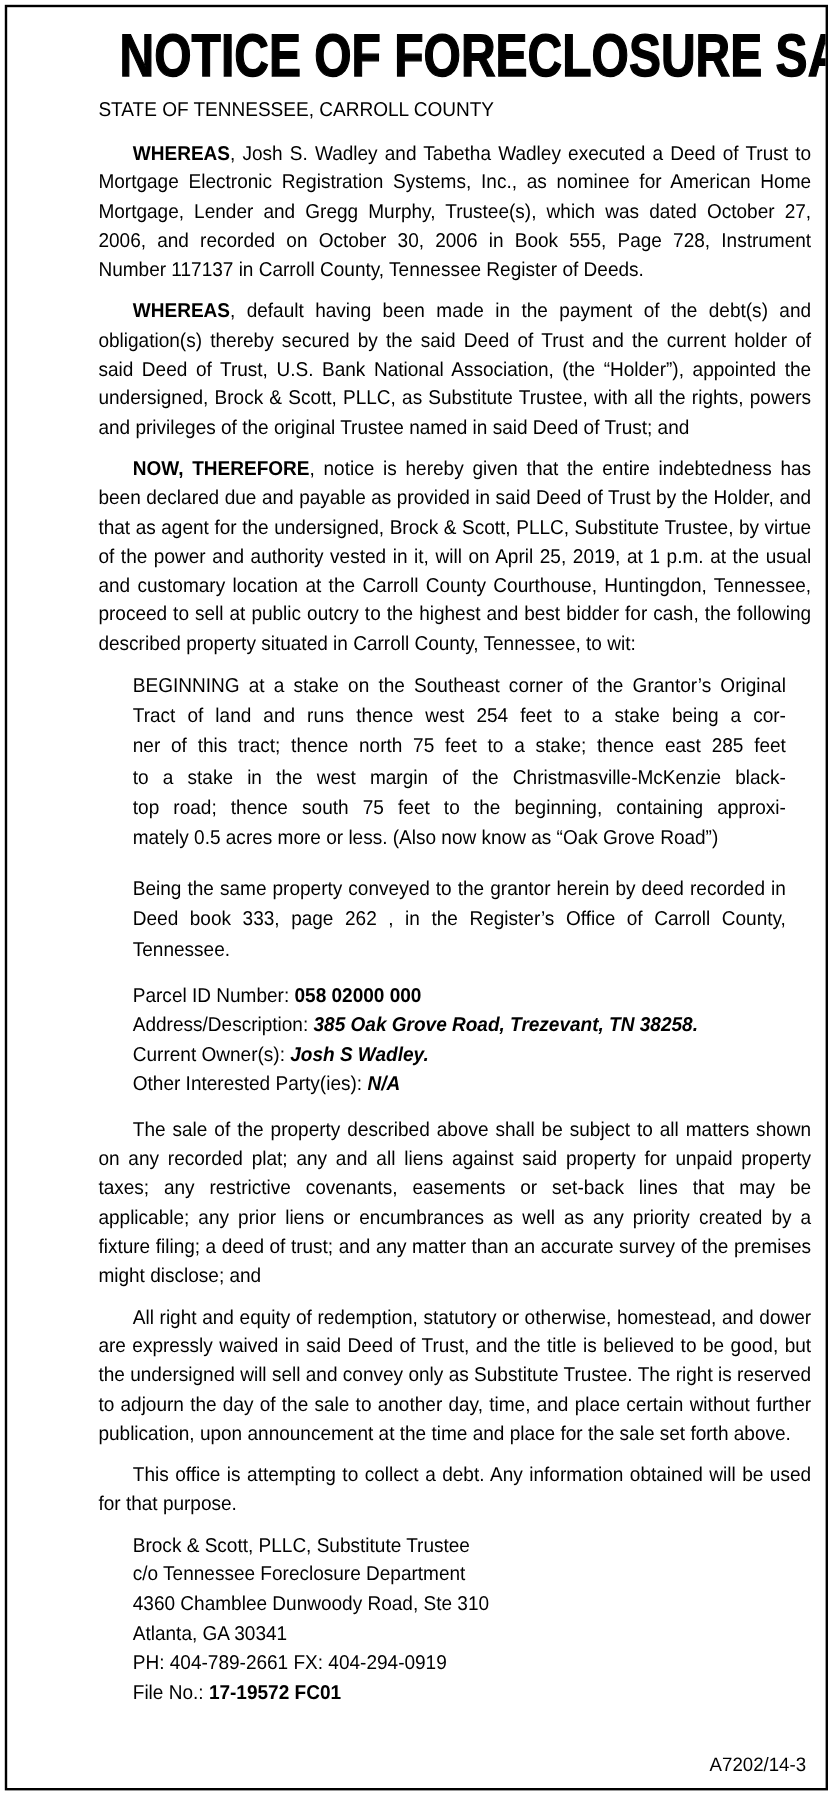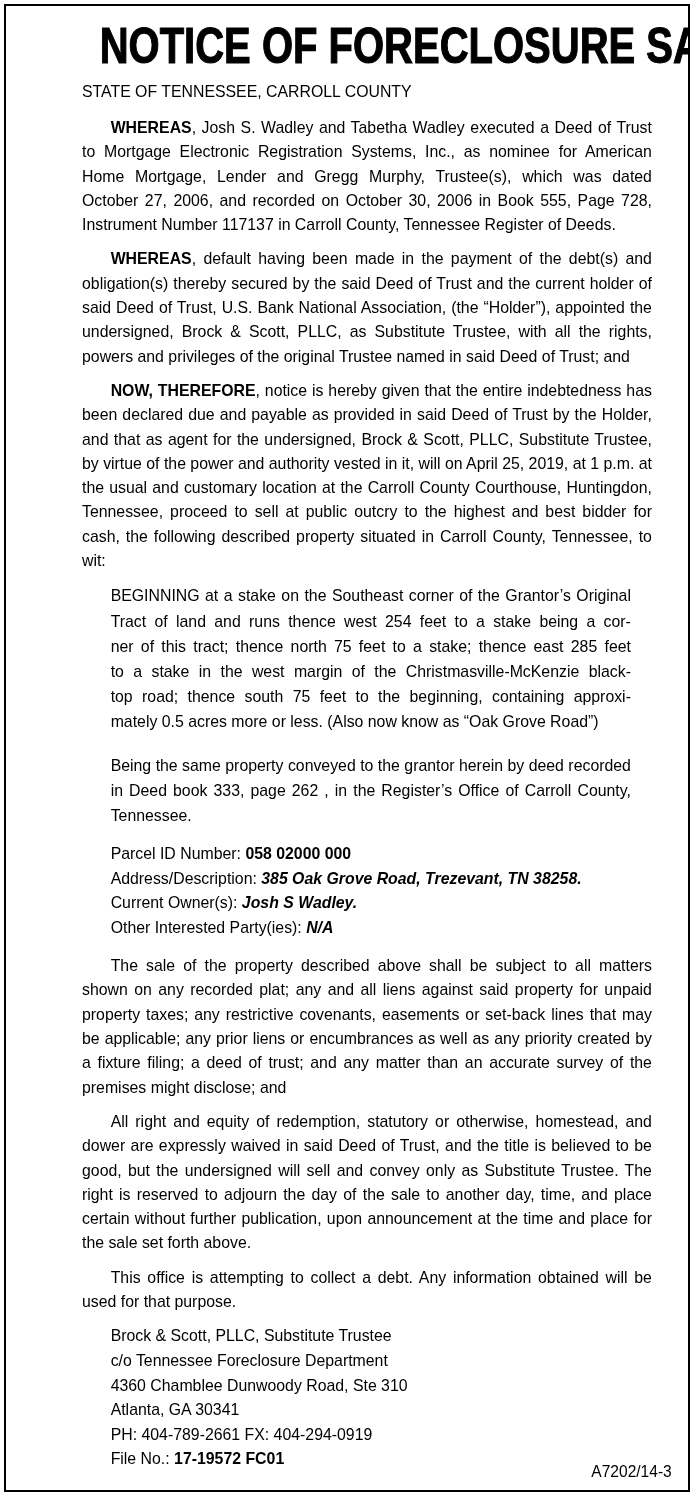"STATE OF TENNESSEE, CARROLL COUNTY" .body-area { padding-right: 36px -> 12px }
